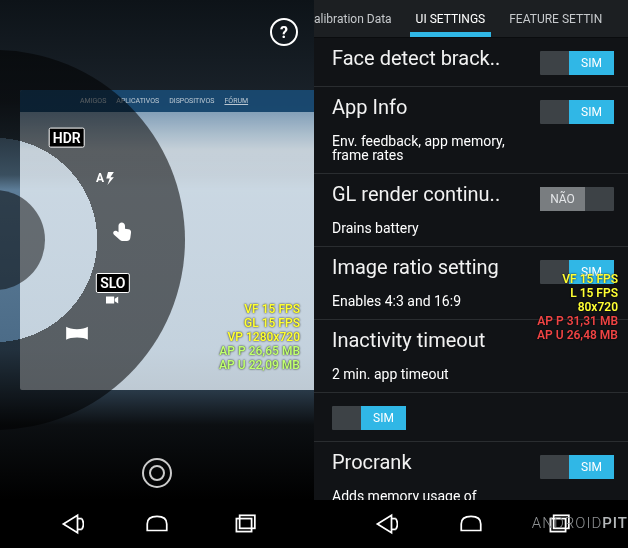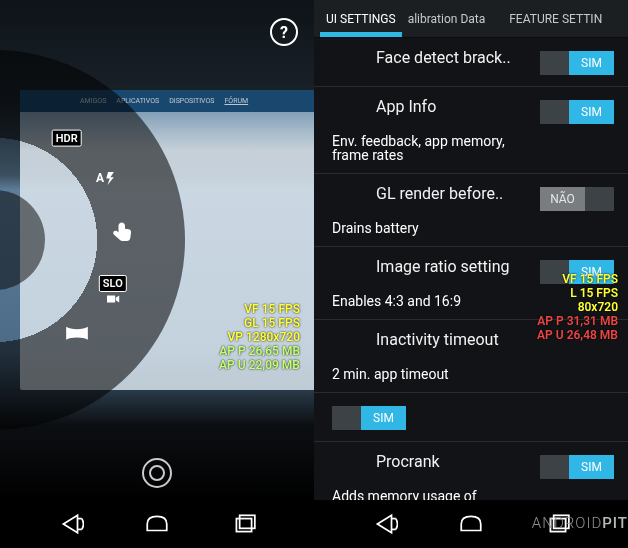"UI SETTINGS" div.tab { order: before "alibration Data" -> after "alibration Data" }
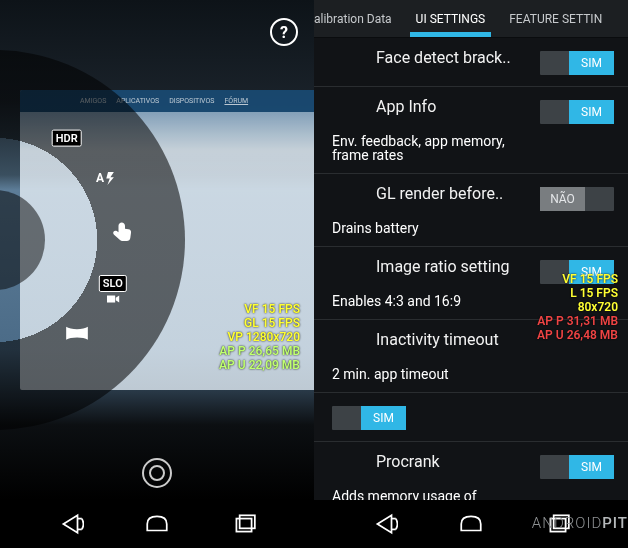"Face detect brack.." .row .title { font-size: 16px -> 20px; margin-left: 44px -> none }
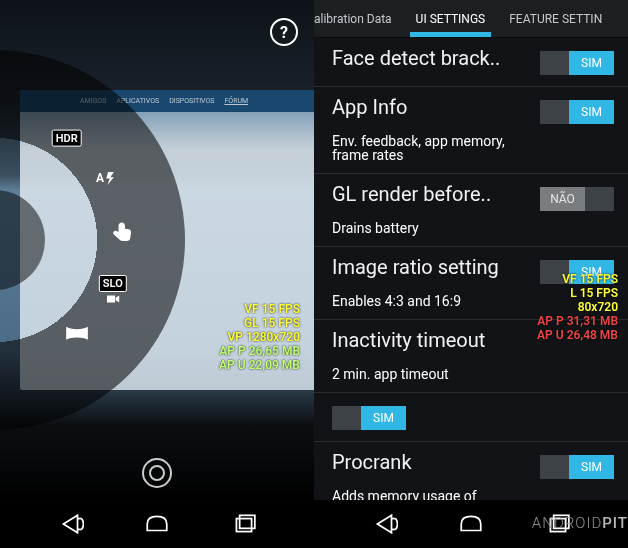"HDR" .slot .pill { font-size: 11px -> 14px }
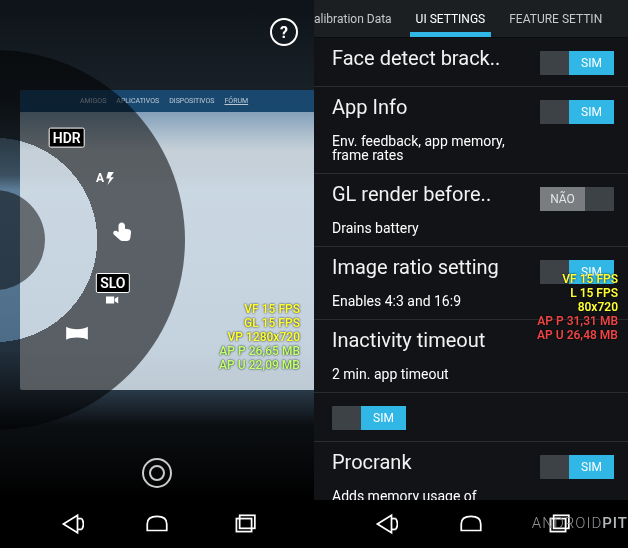"GL render before.." div.title { text: before -> continu }
